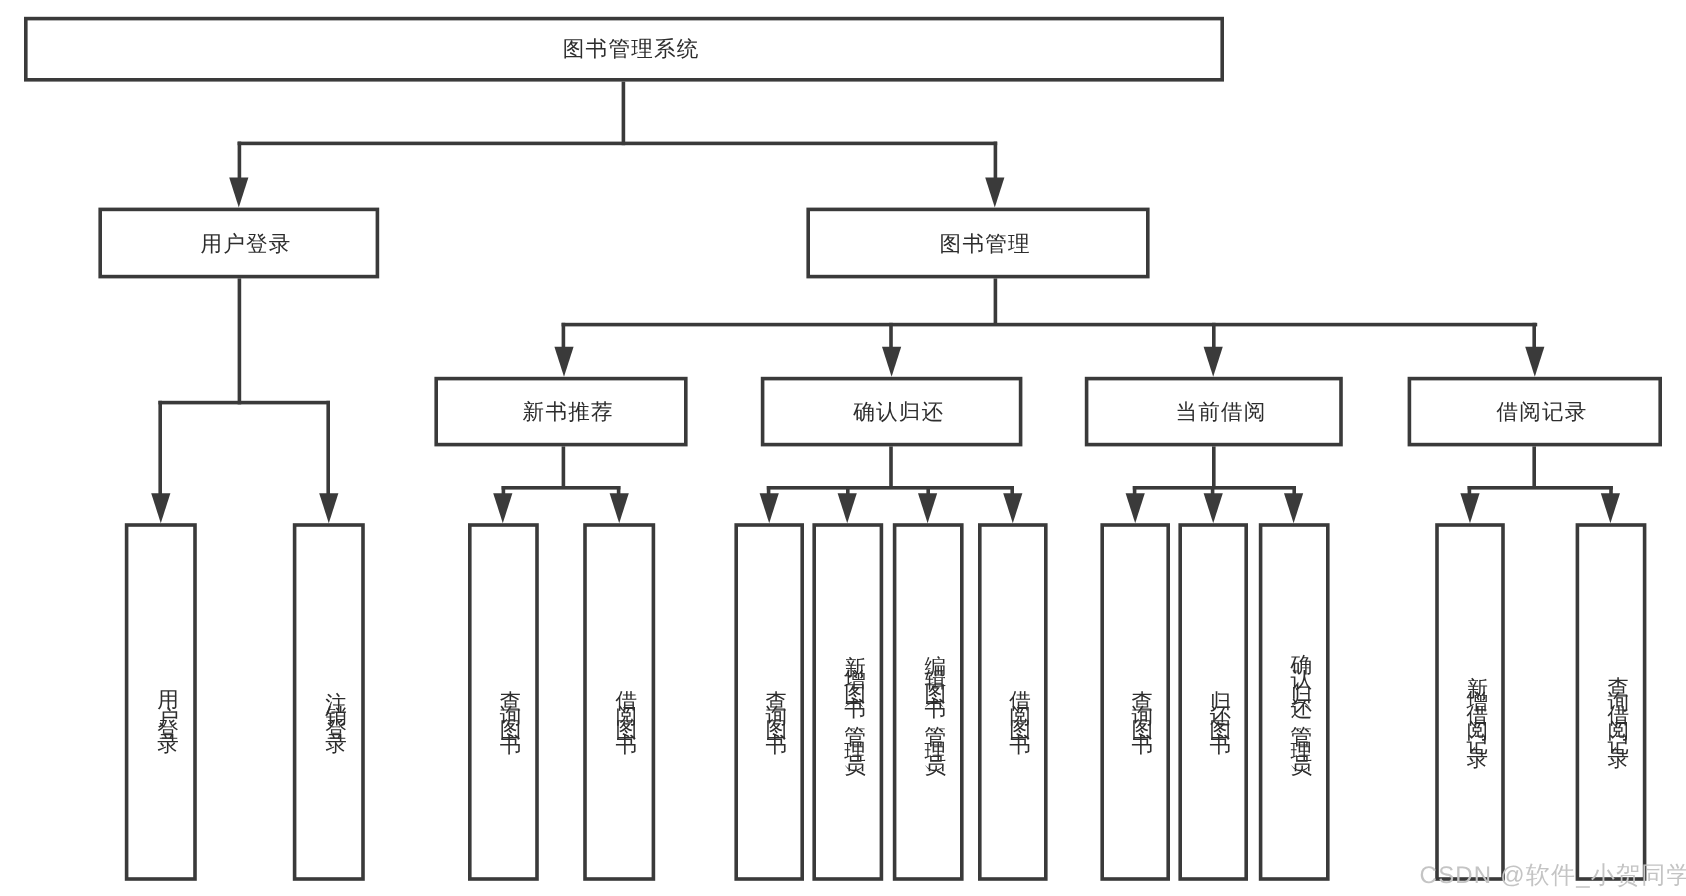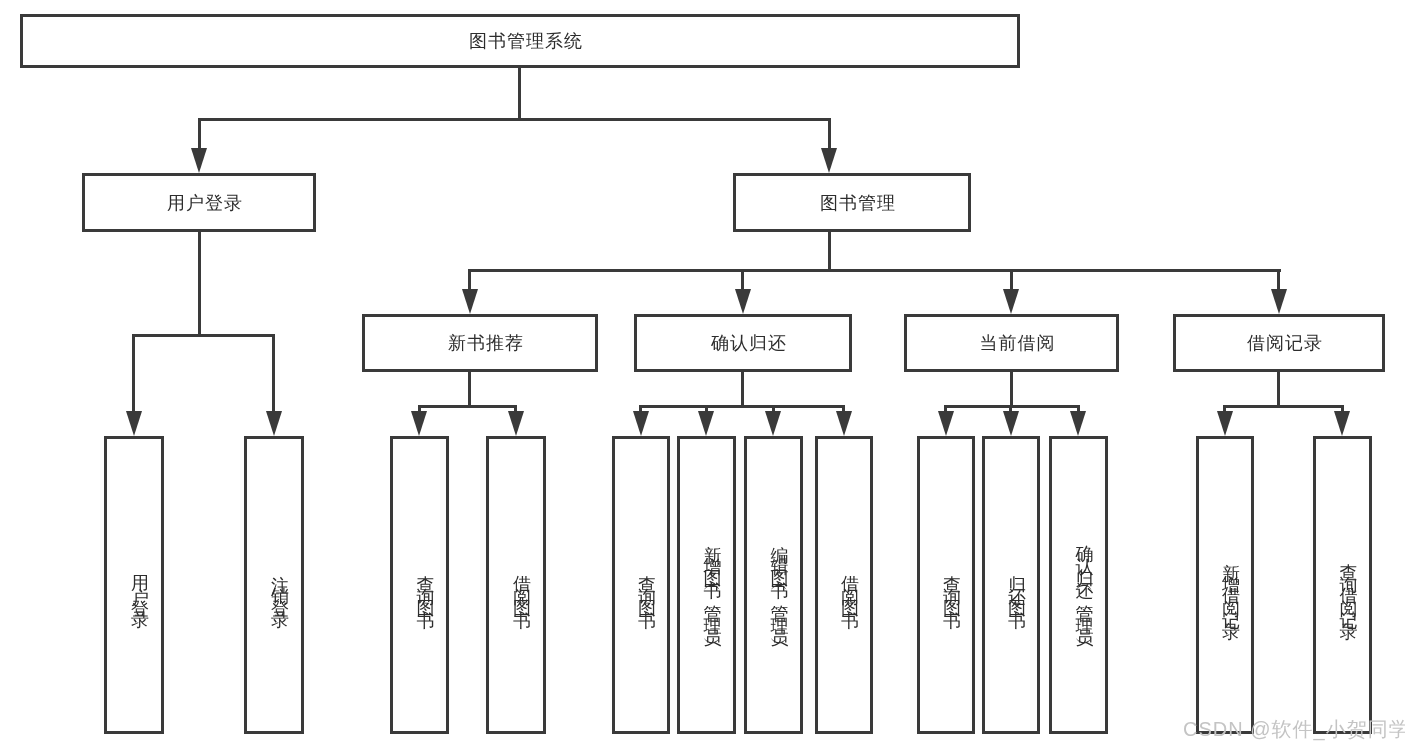"图书管理" div.box { left: 733px -> 672px; width: 238px -> 286px }
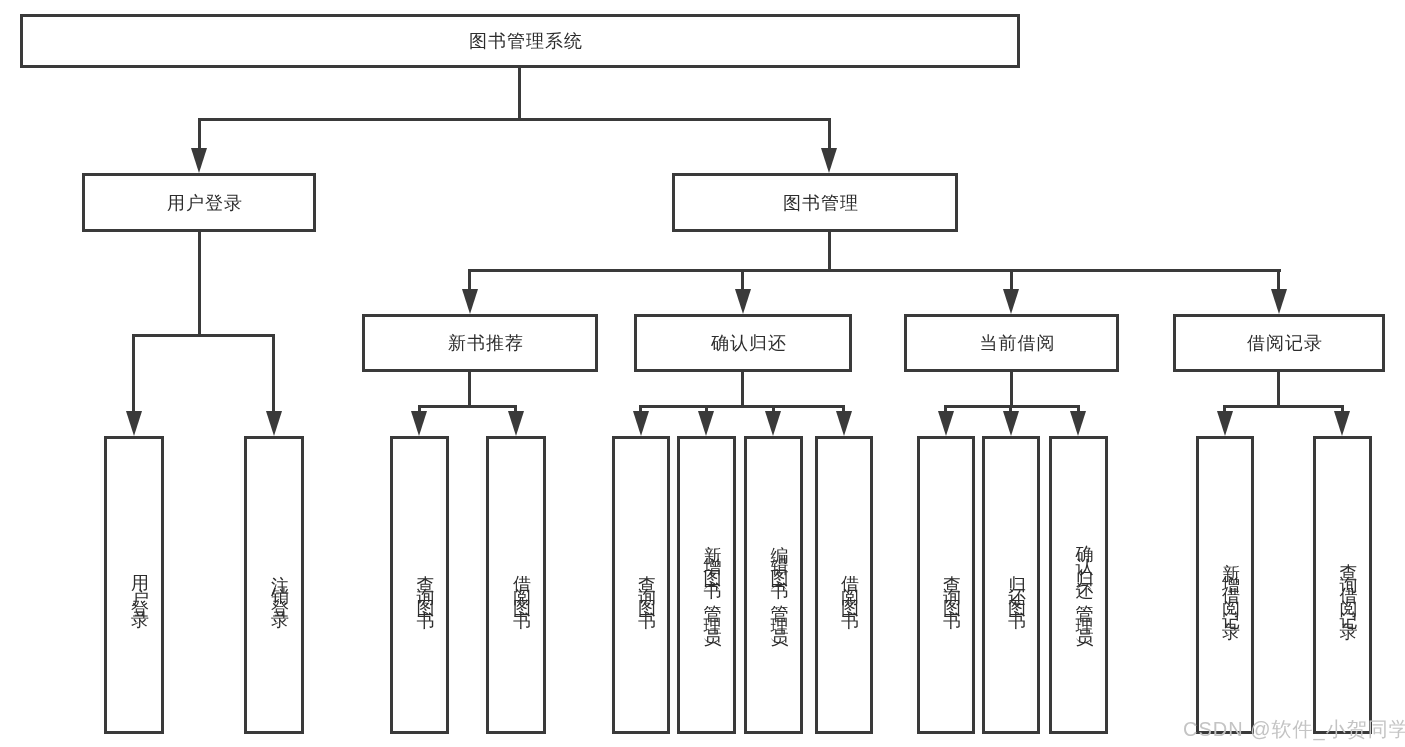"新书推荐" div.box { width: 236px -> 211px }
